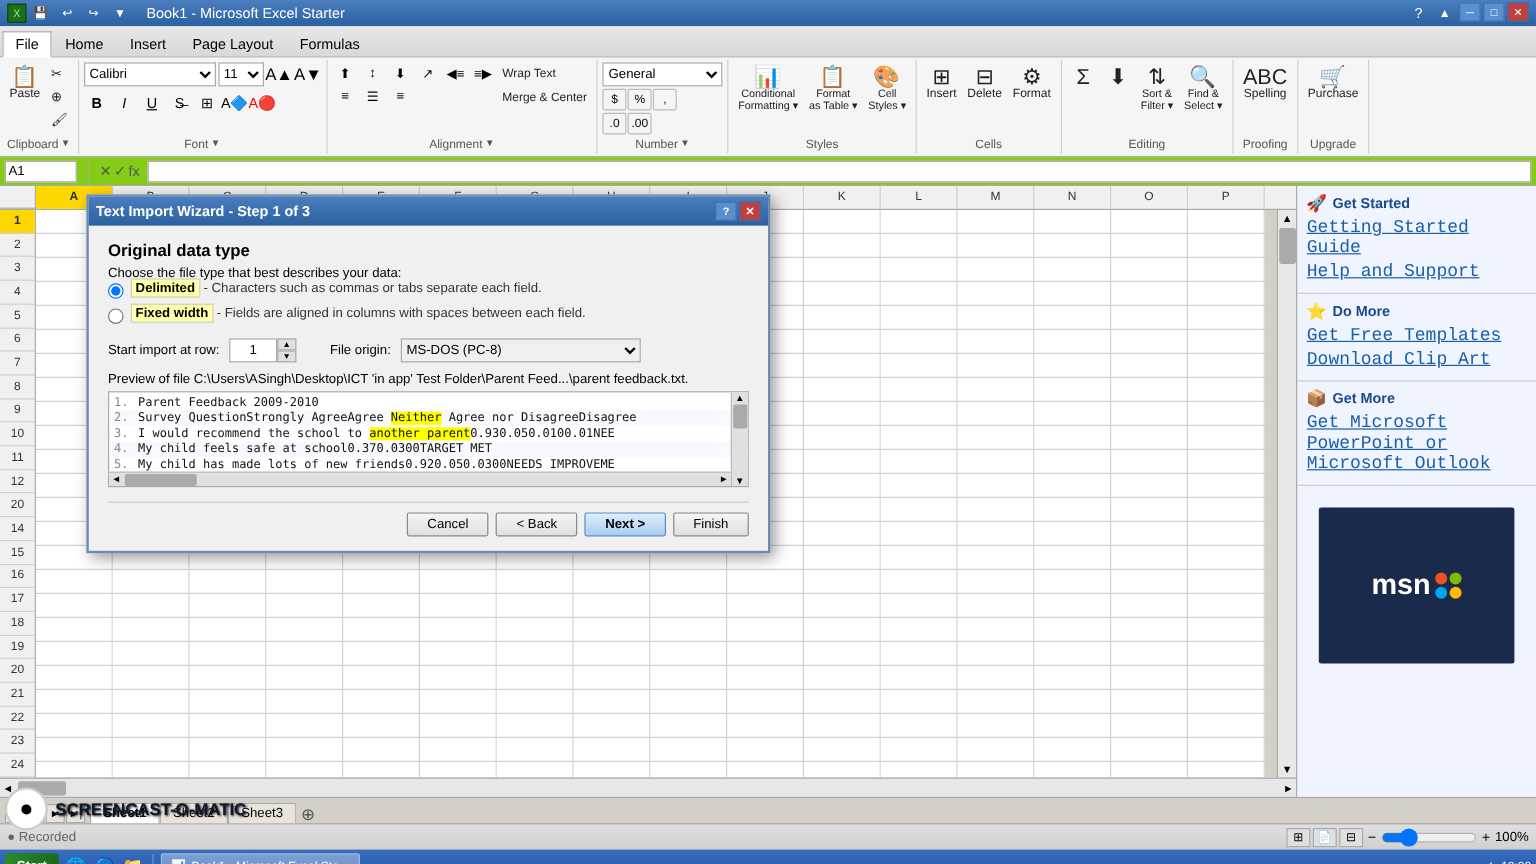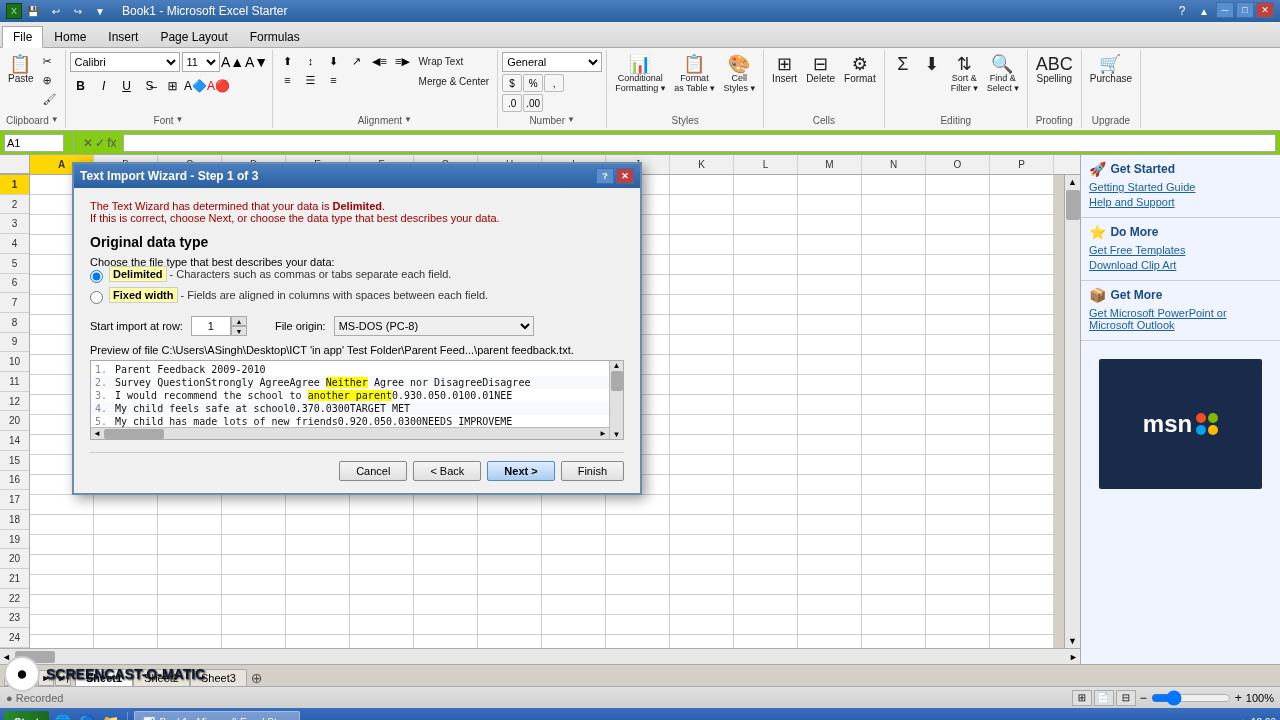"Getting Started Guide" .panel-link { font-family: none -> Liberation Mono, monospace; font-size: 11px -> 15px }
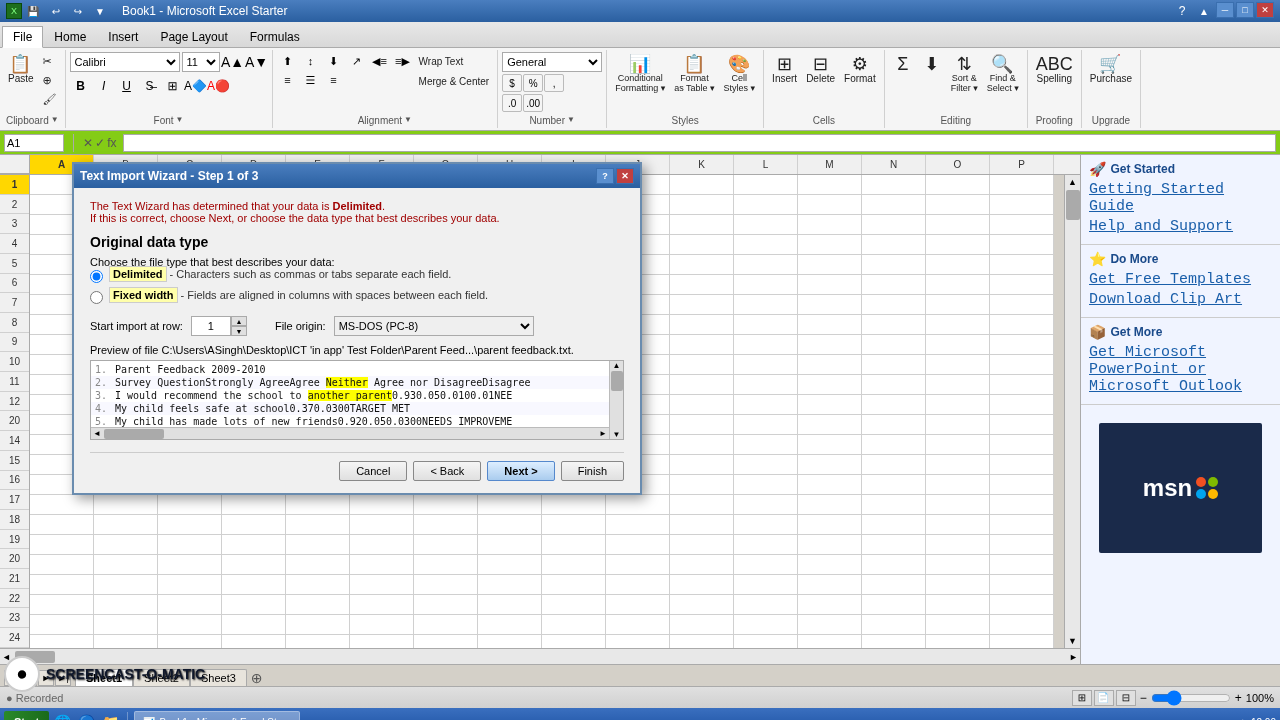"The Text Wizard has determined" div.dialog-intro { html: <div> <span>The Text Wizard has determined that your data is </span><span>Delimited</span><span>.</span><br> <span>If this is correct, choose Next, or choose the data type that best describes your data.</span> </div> -> none }
